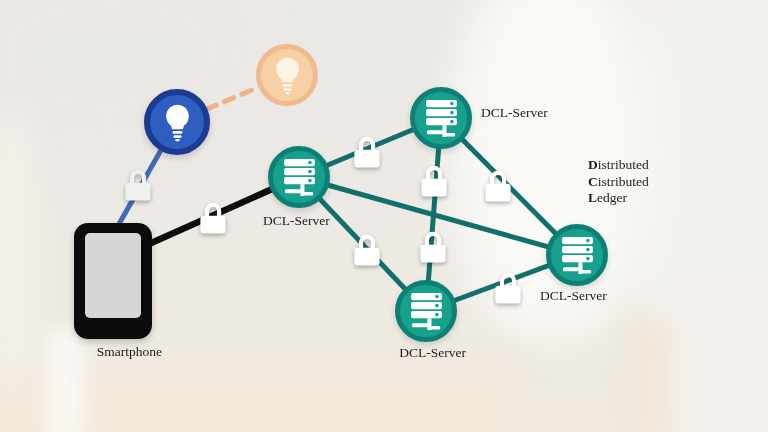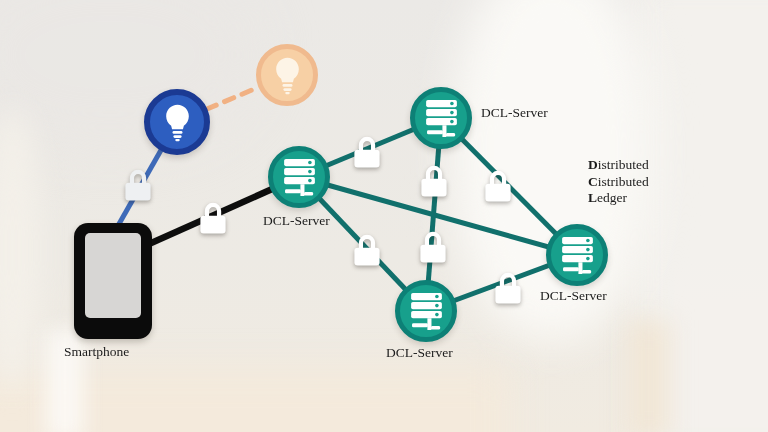"Smartphone" .label.centered { text-align: left -> right }
